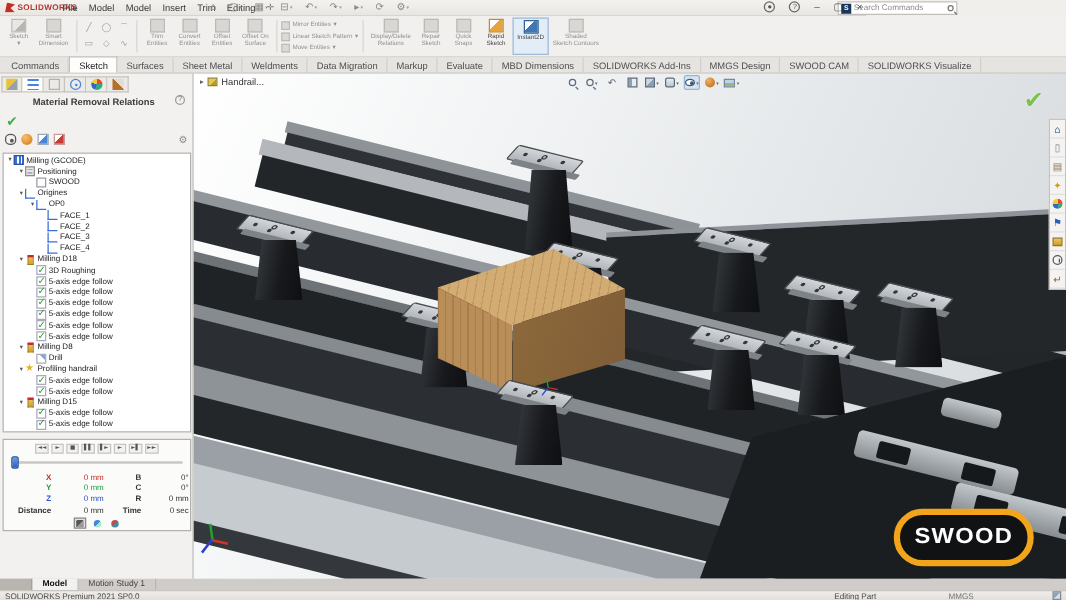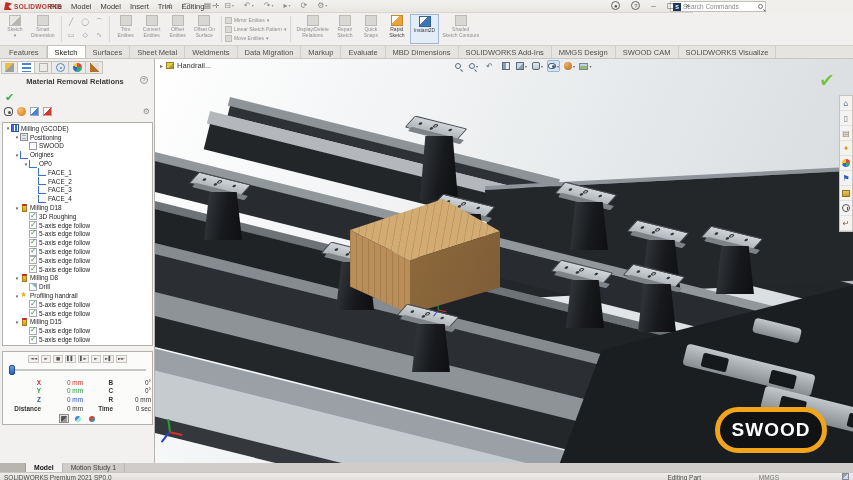"Features" span.ctab { text: Features -> Commands }
